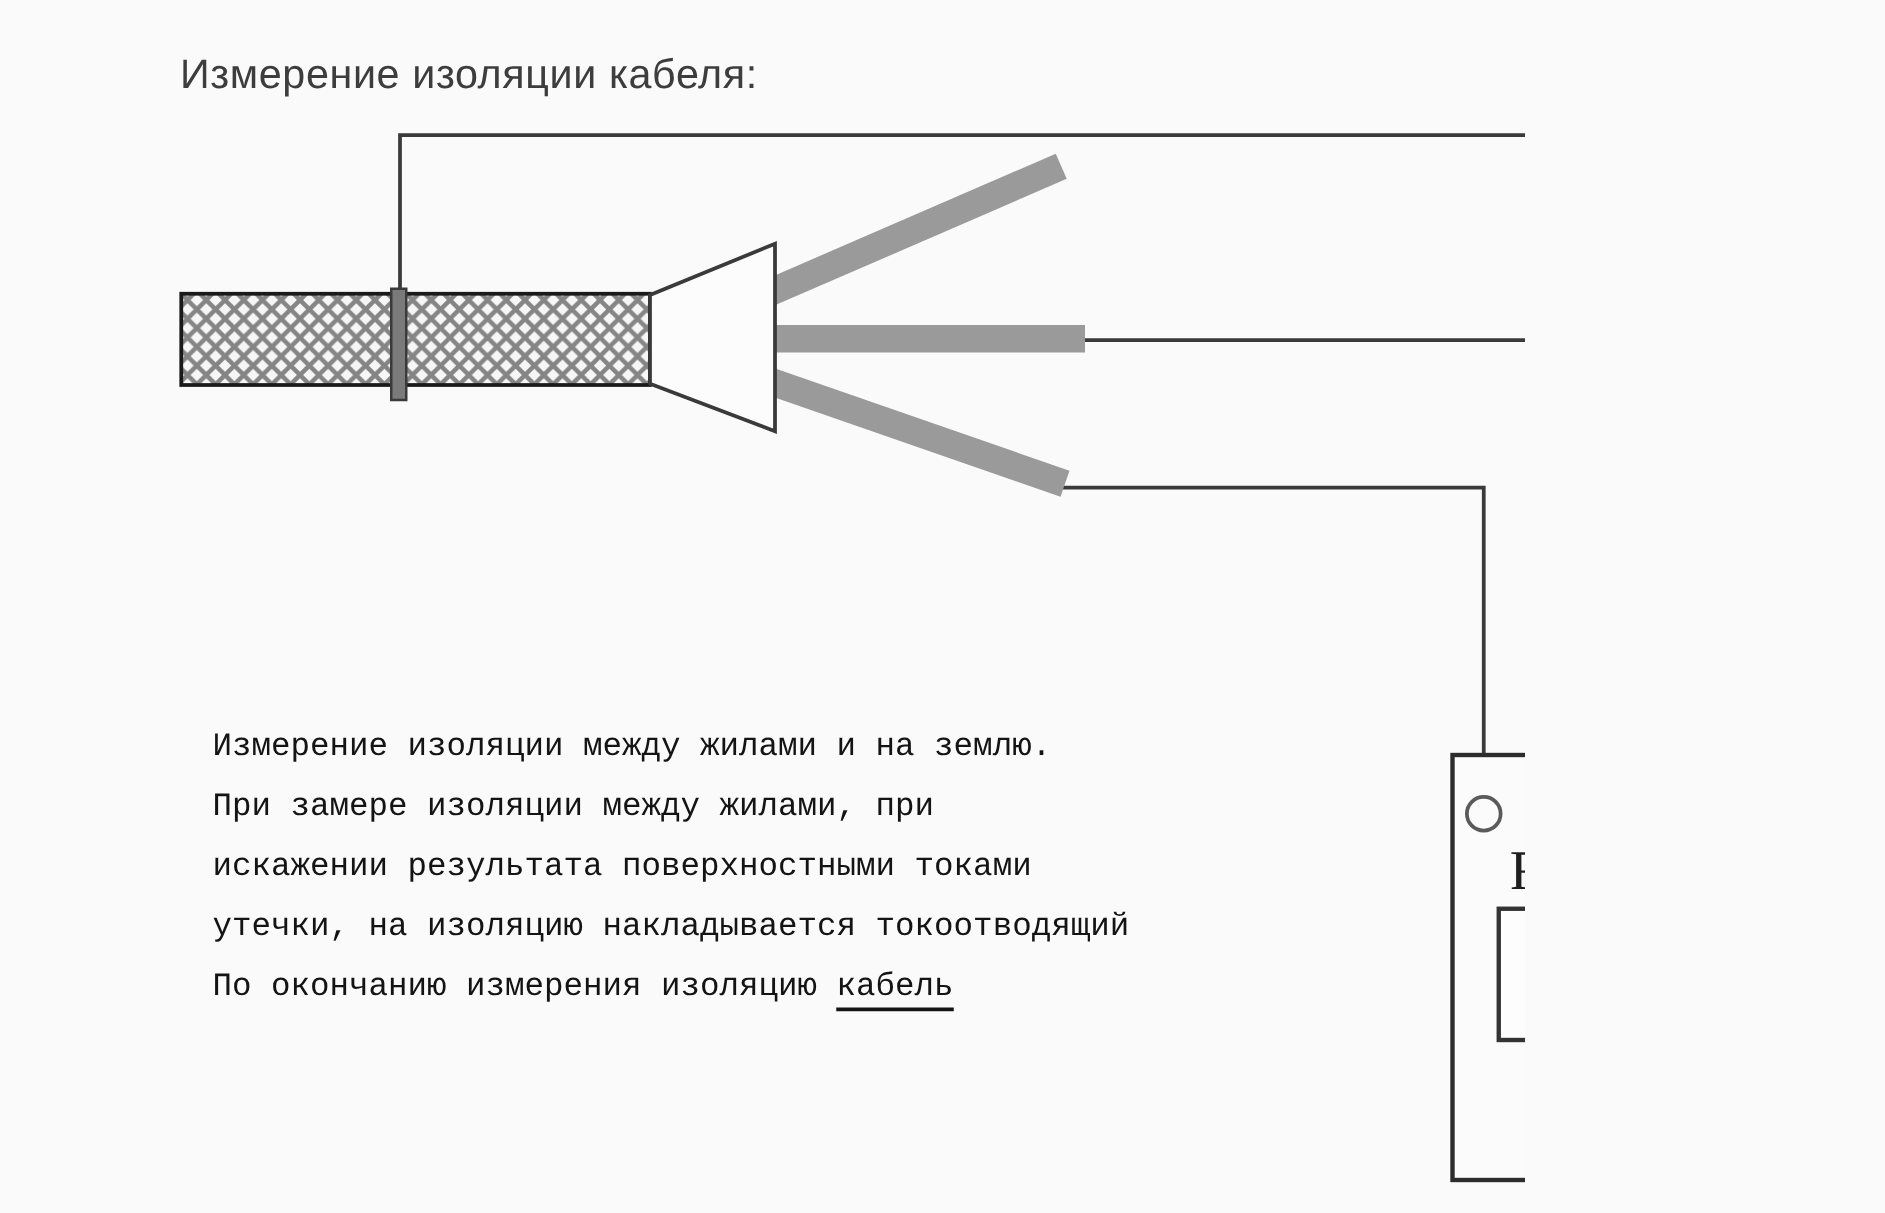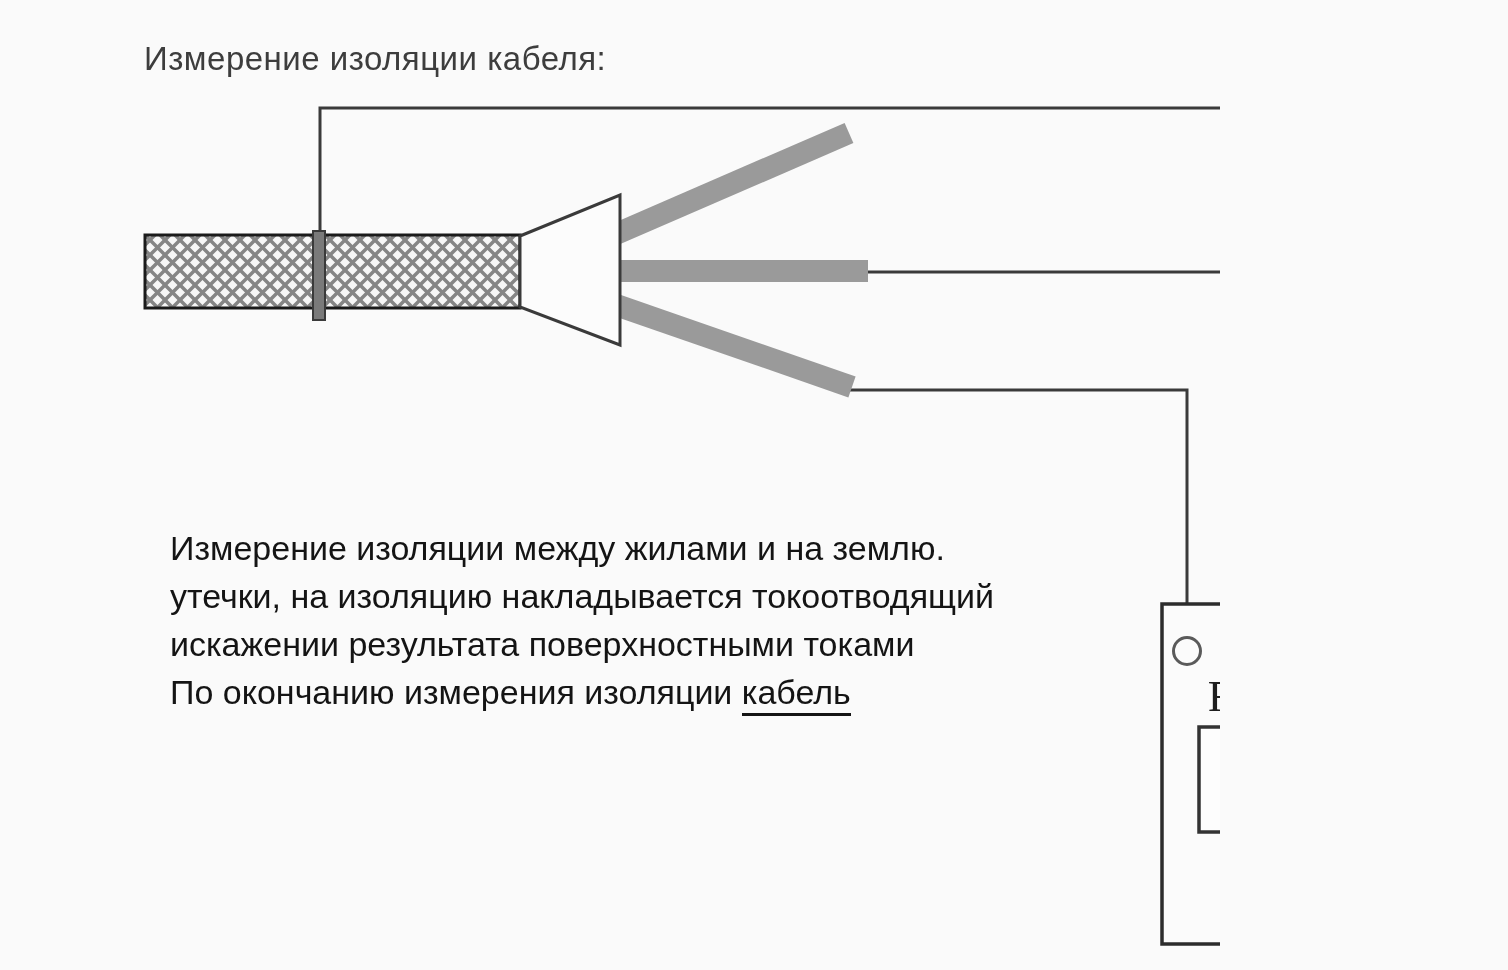"Измерение изоляции между жилами и" .note { font-family: Liberation Sans, sans-serif -> Liberation Mono, monospace; font-size: 34px -> 26px; top: 524px -> 573px }
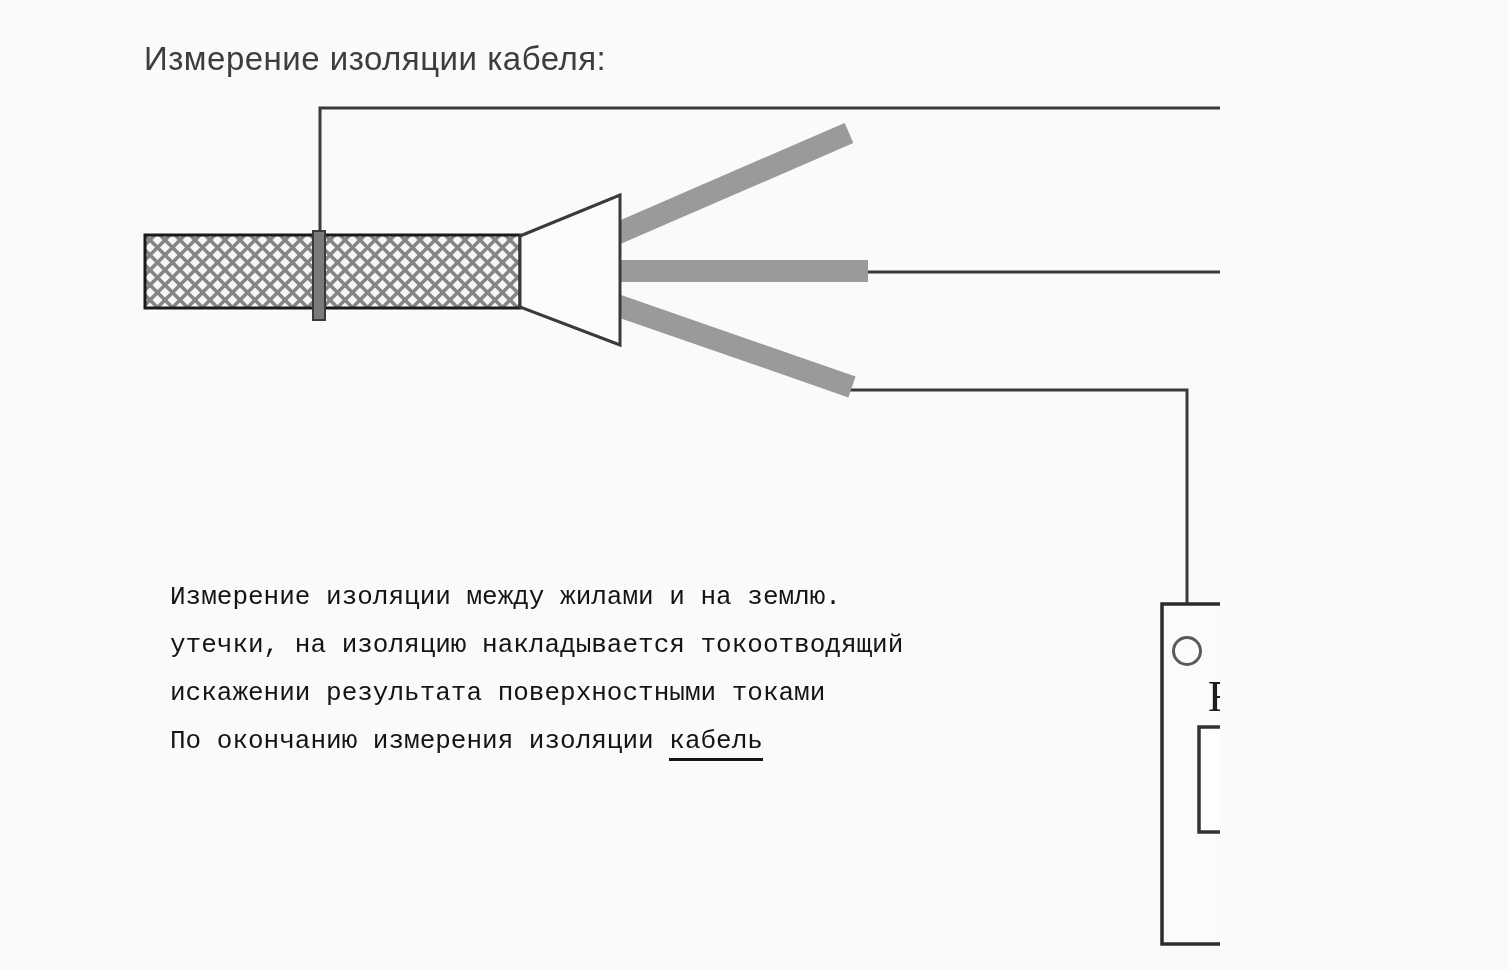"При замере изоляции между жилами," div { html: none -> <div>При замере изоляции между жилами, при</div> }
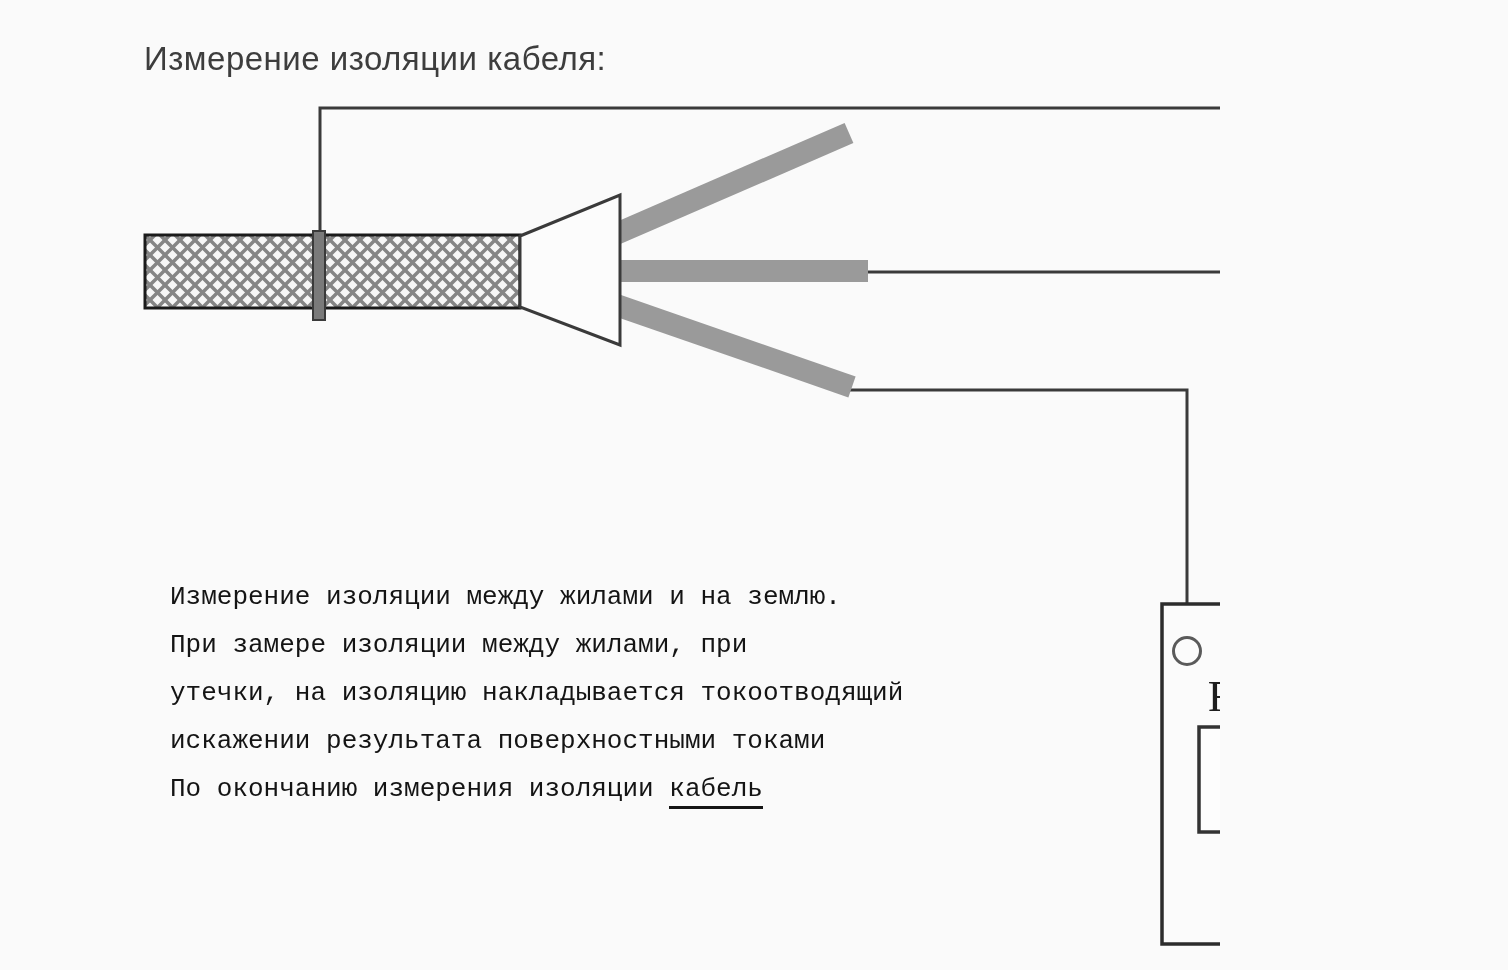"утечки, на изоляцию накладывается" div { order: before "искажении результата поверхностными" -> after "искажении результата поверхностными" }
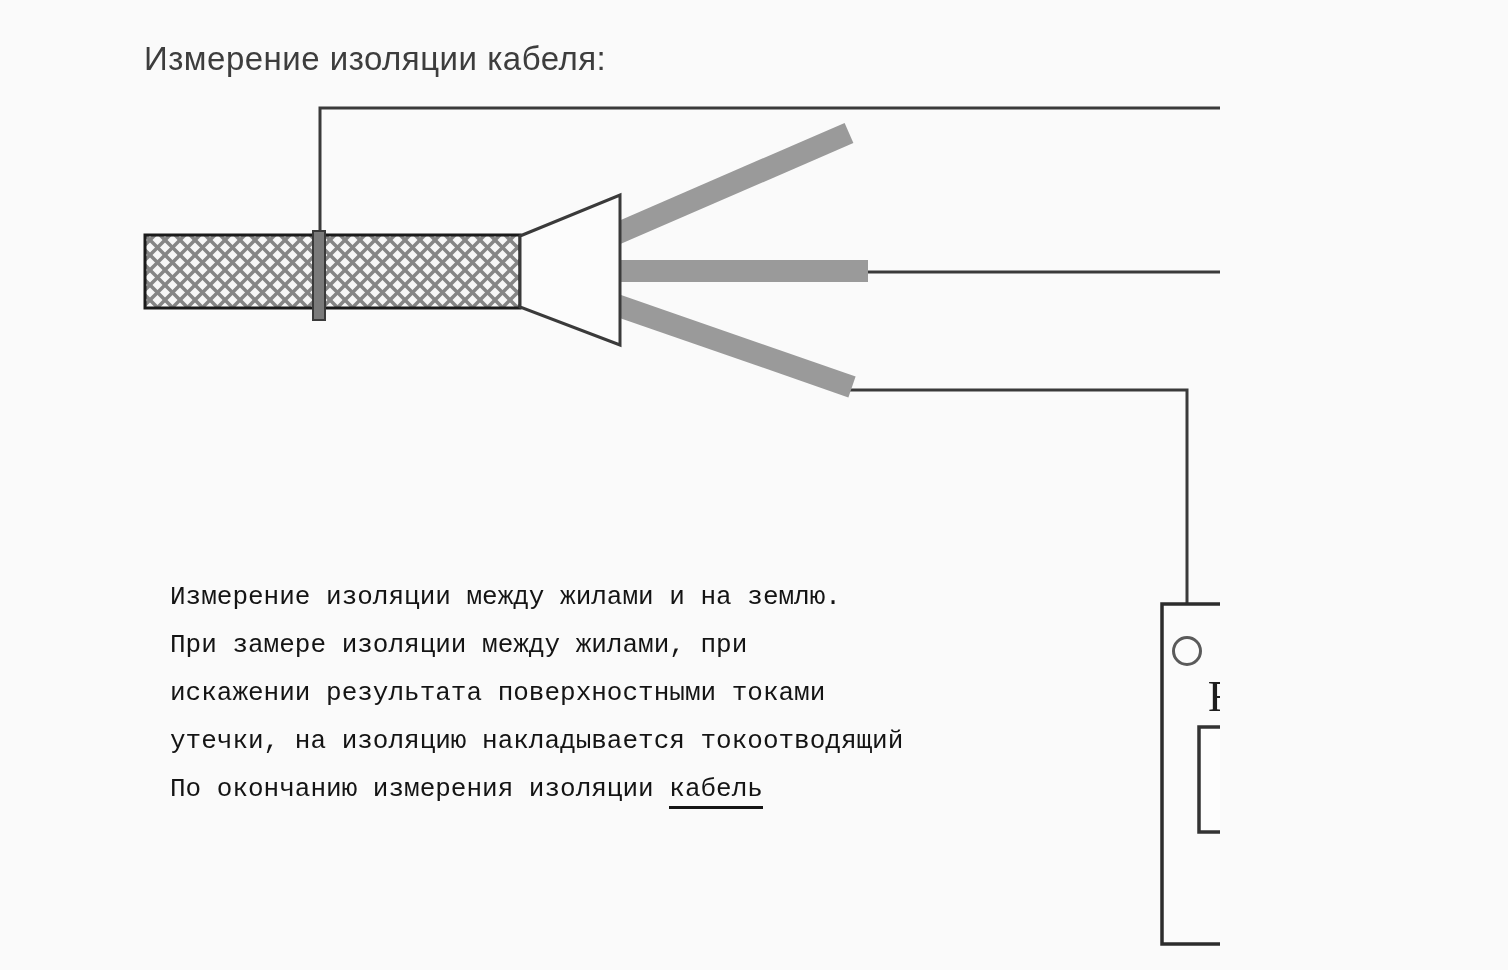"По окончанию измерения изоляции" span { text: изоляции -> изоляцию }
